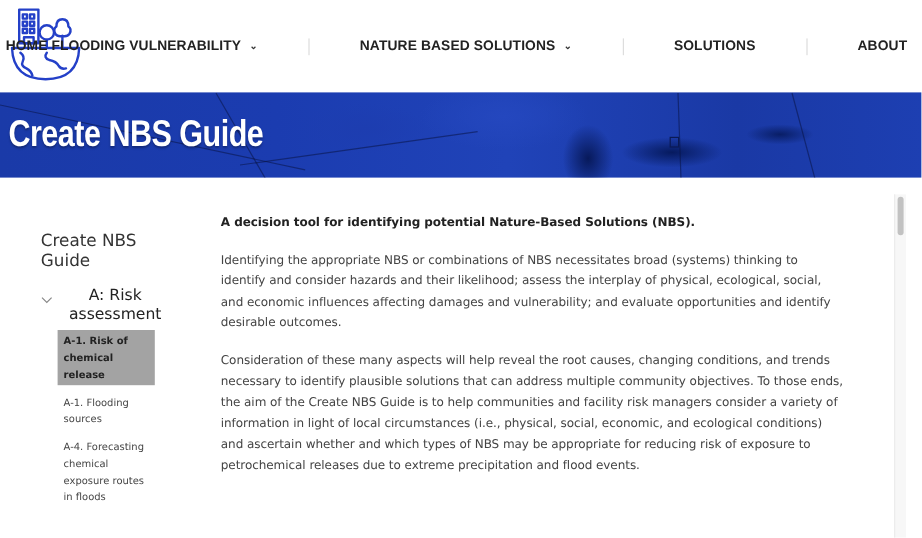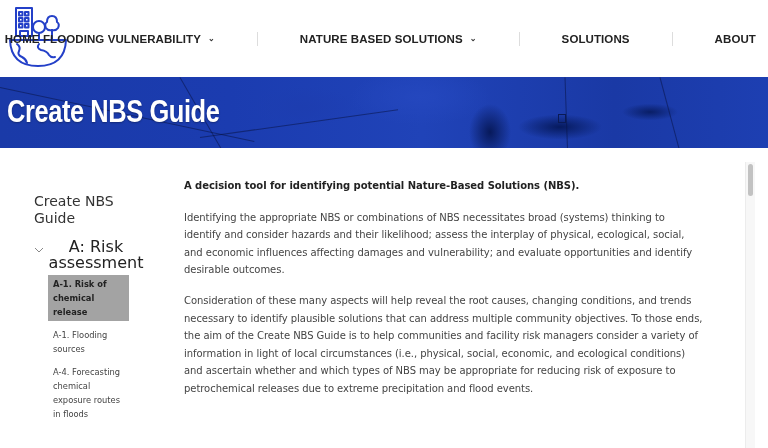"A: Risk assessment" .section-label { font-size: 16px -> 13px }
